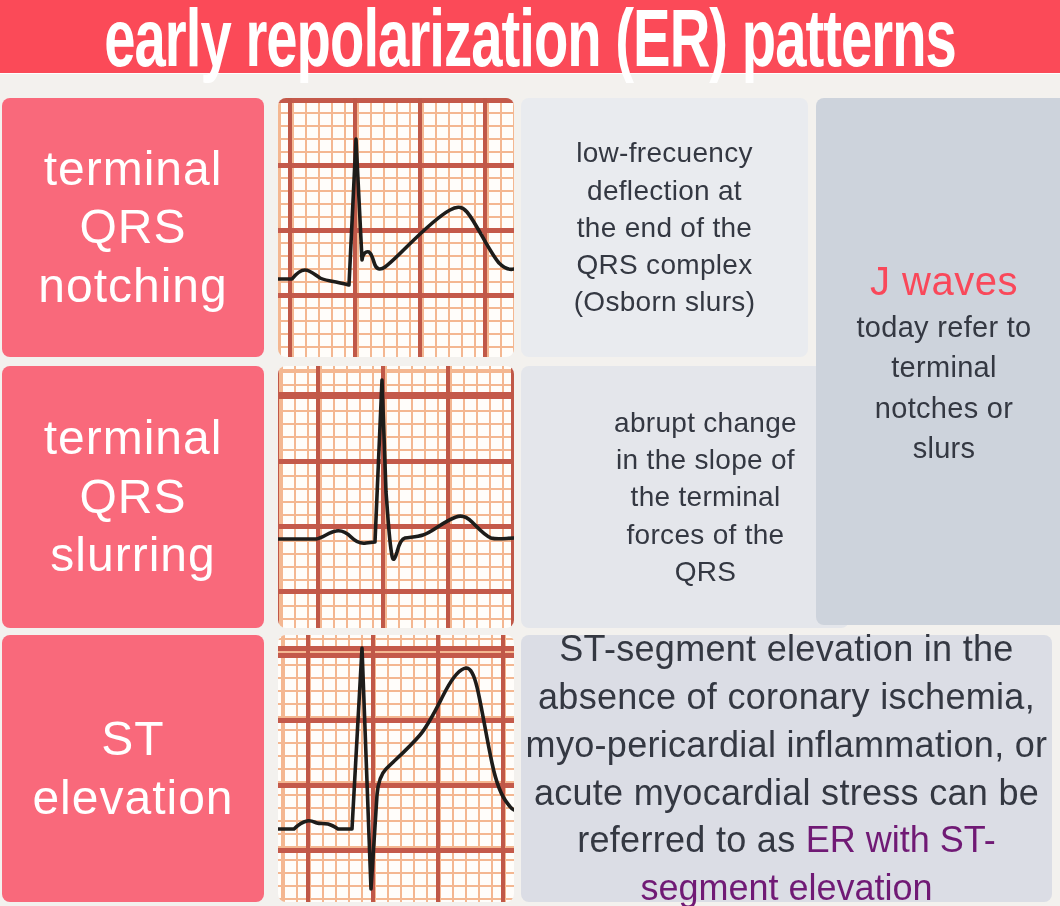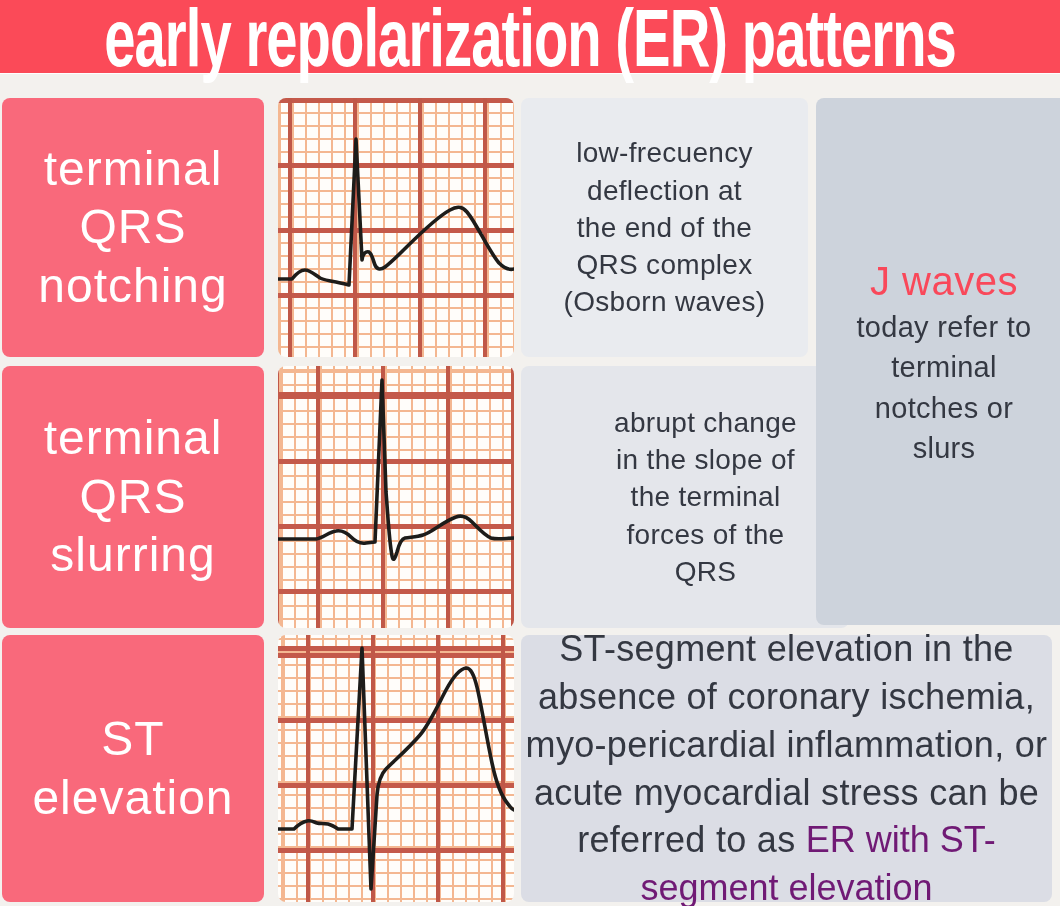"low-frecuency" p { text: waves -> slurs }
